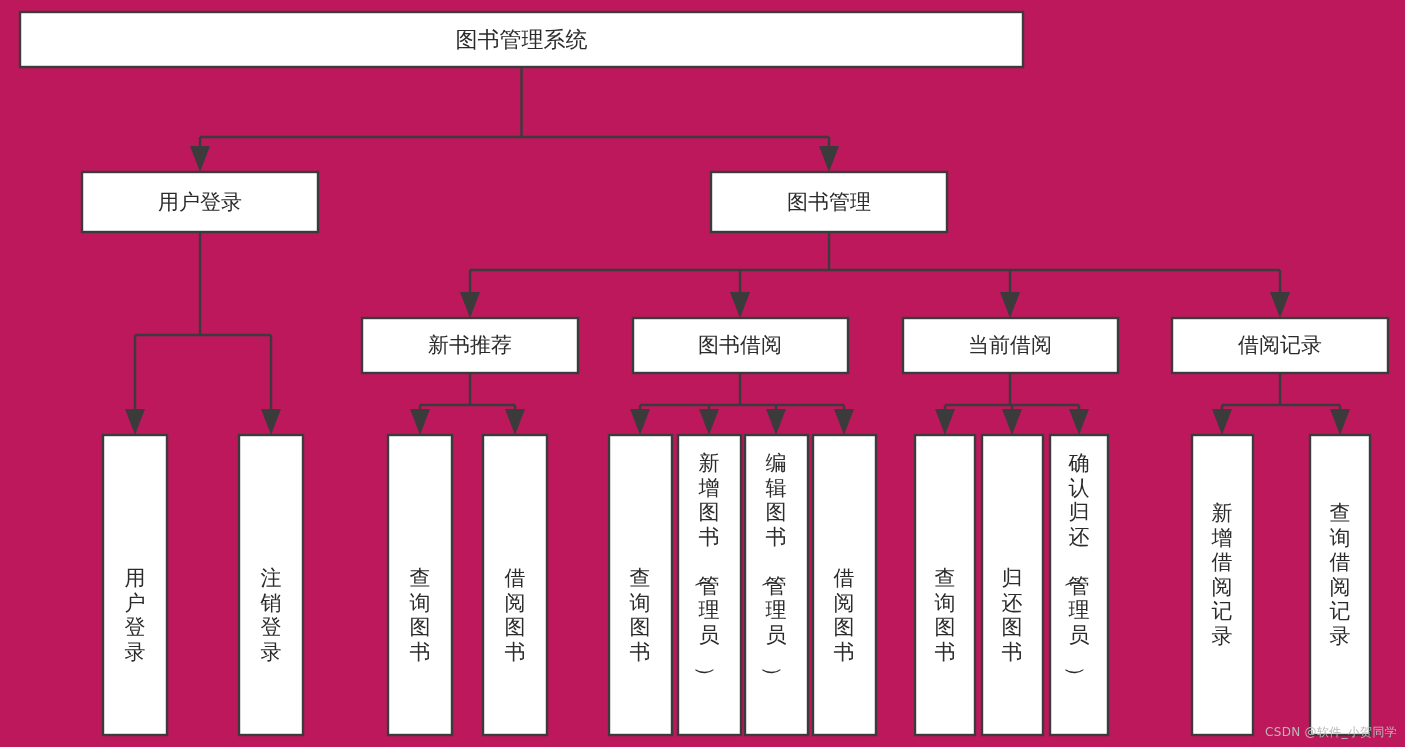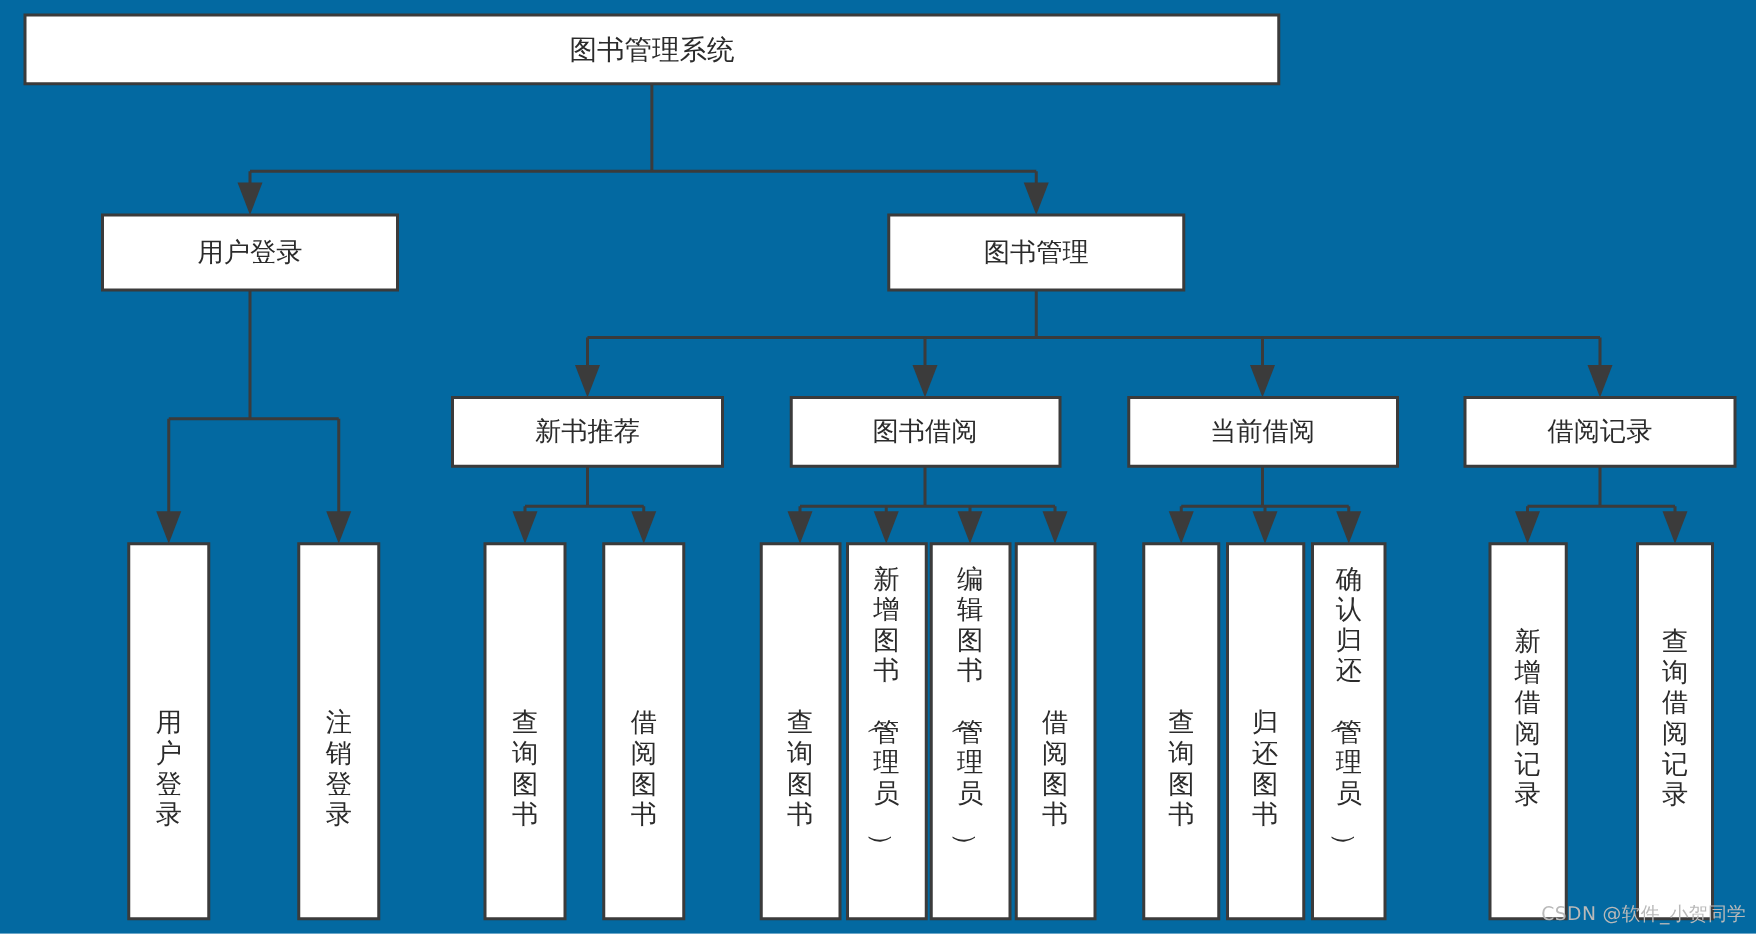"图书管理系统" #diagram-root { background: #0369a1 -> #be185d }
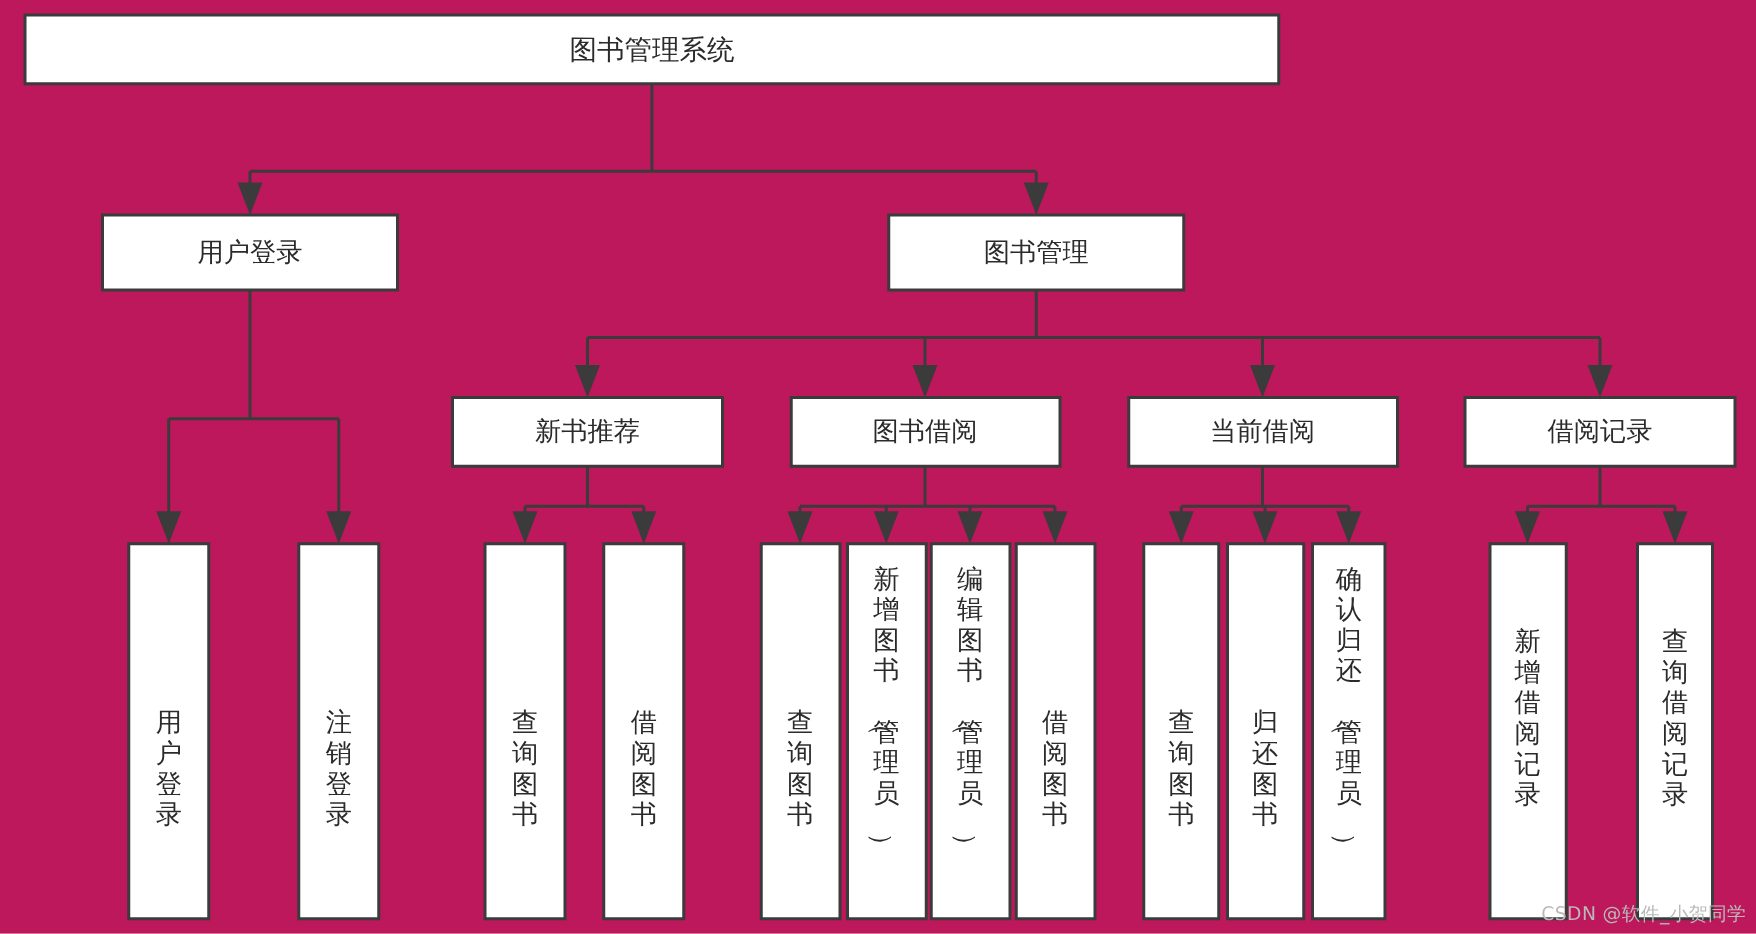"CSDN @软件_小贺同学" .watermark { font-size: 15px -> 12px }
